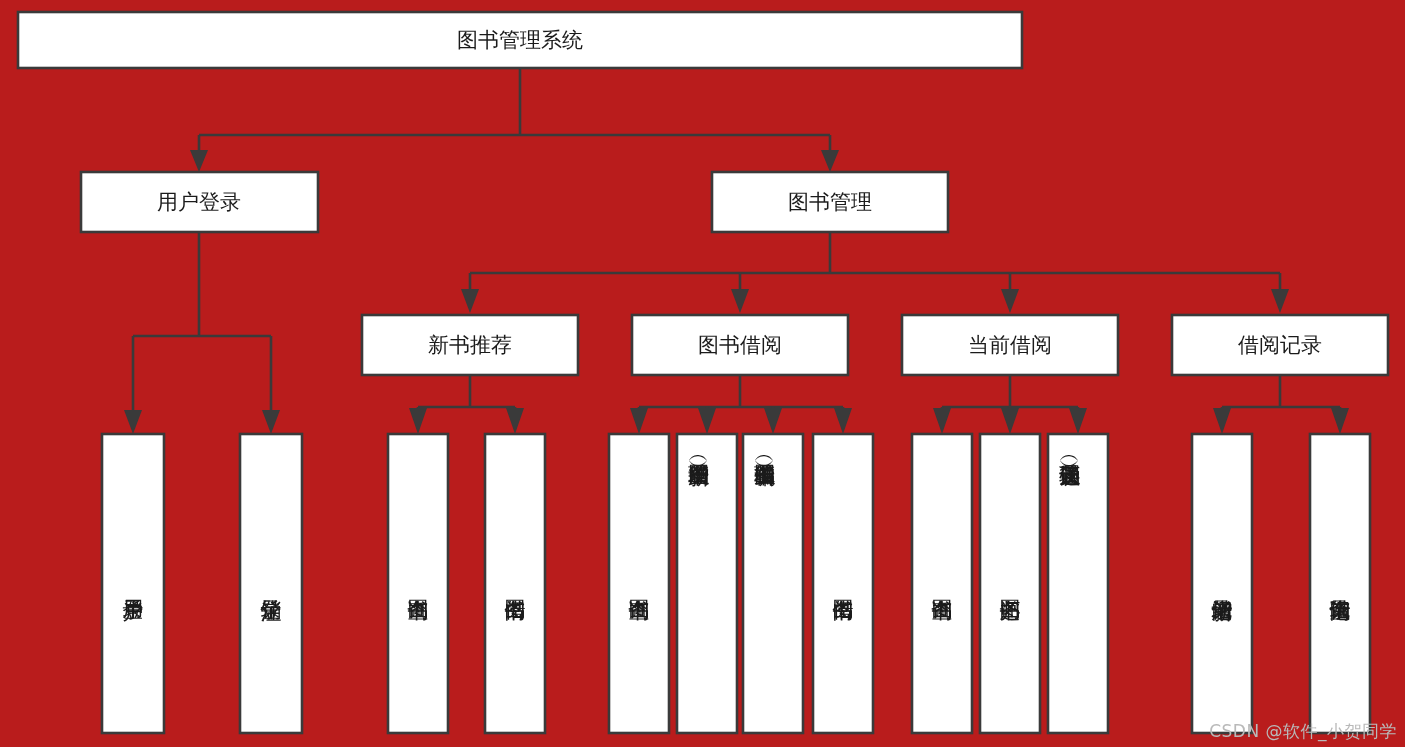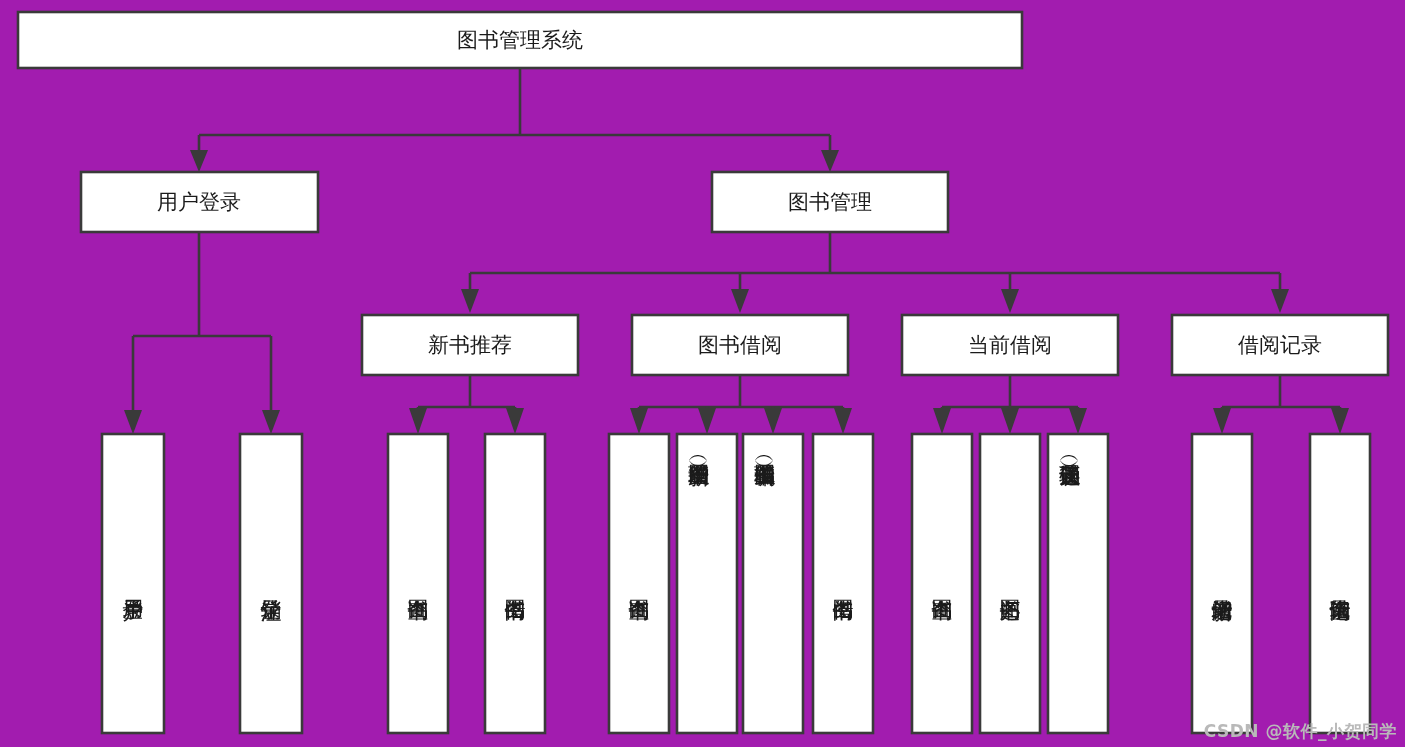"图书管理系统" #diagram-root { background: #a21caf -> #b91c1c }
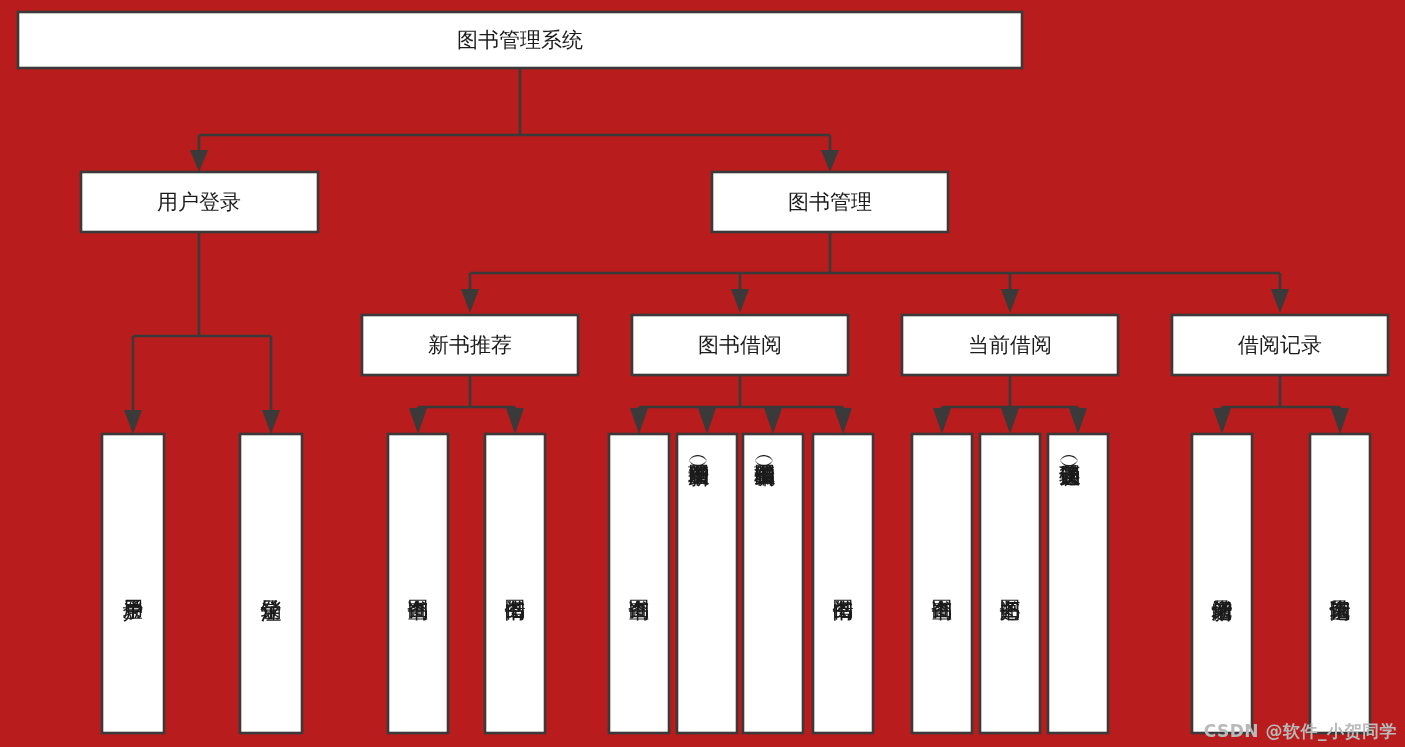"CSDN @软件_小贺同学" .watermark-text { font-weight: bold -> none }
